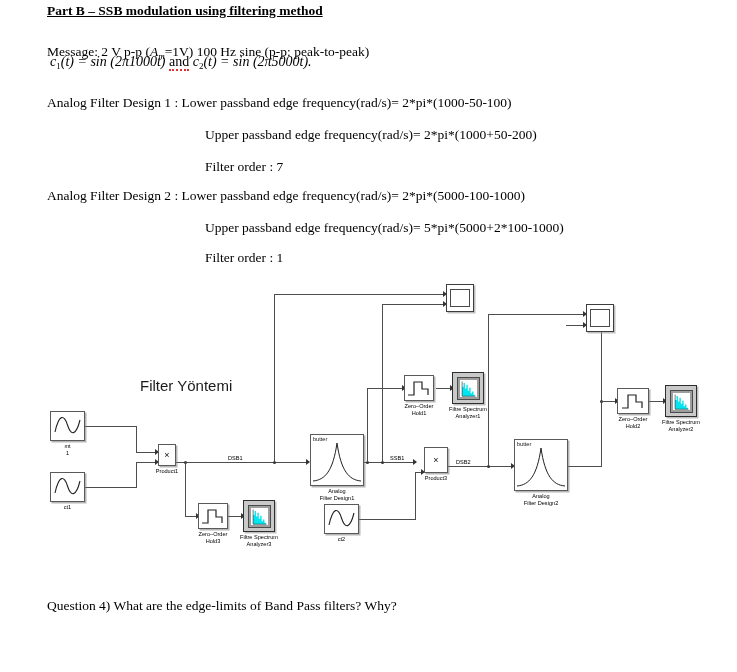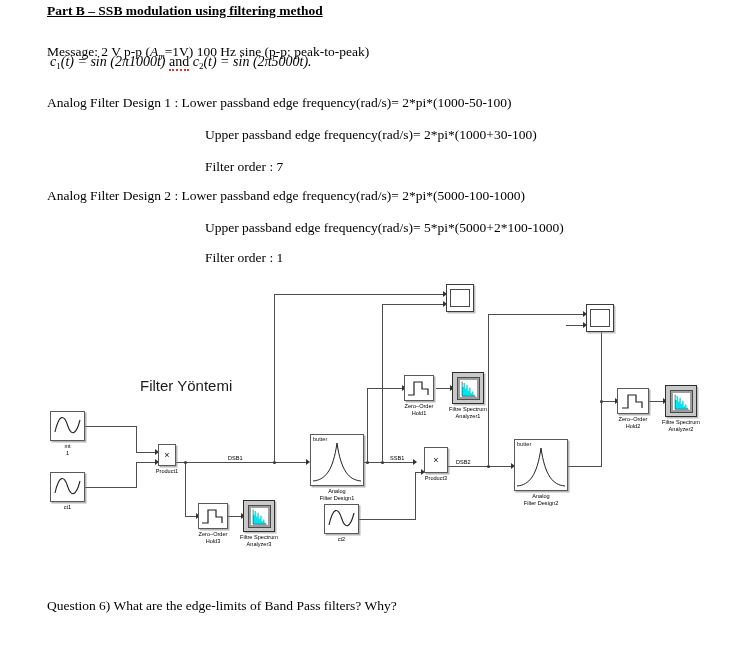"Upper passband edge frequency(rad/s)= 2*pi*(1000+30-100)" div.txt { text: 1000+30-100 -> 1000+50-200 }
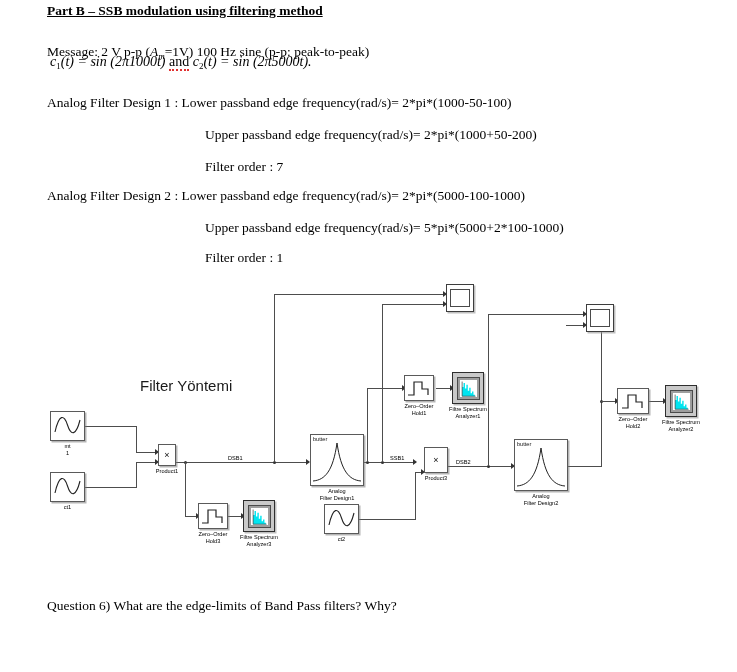"Question 6) What are the" div.txt { text: 6 -> 4 }
